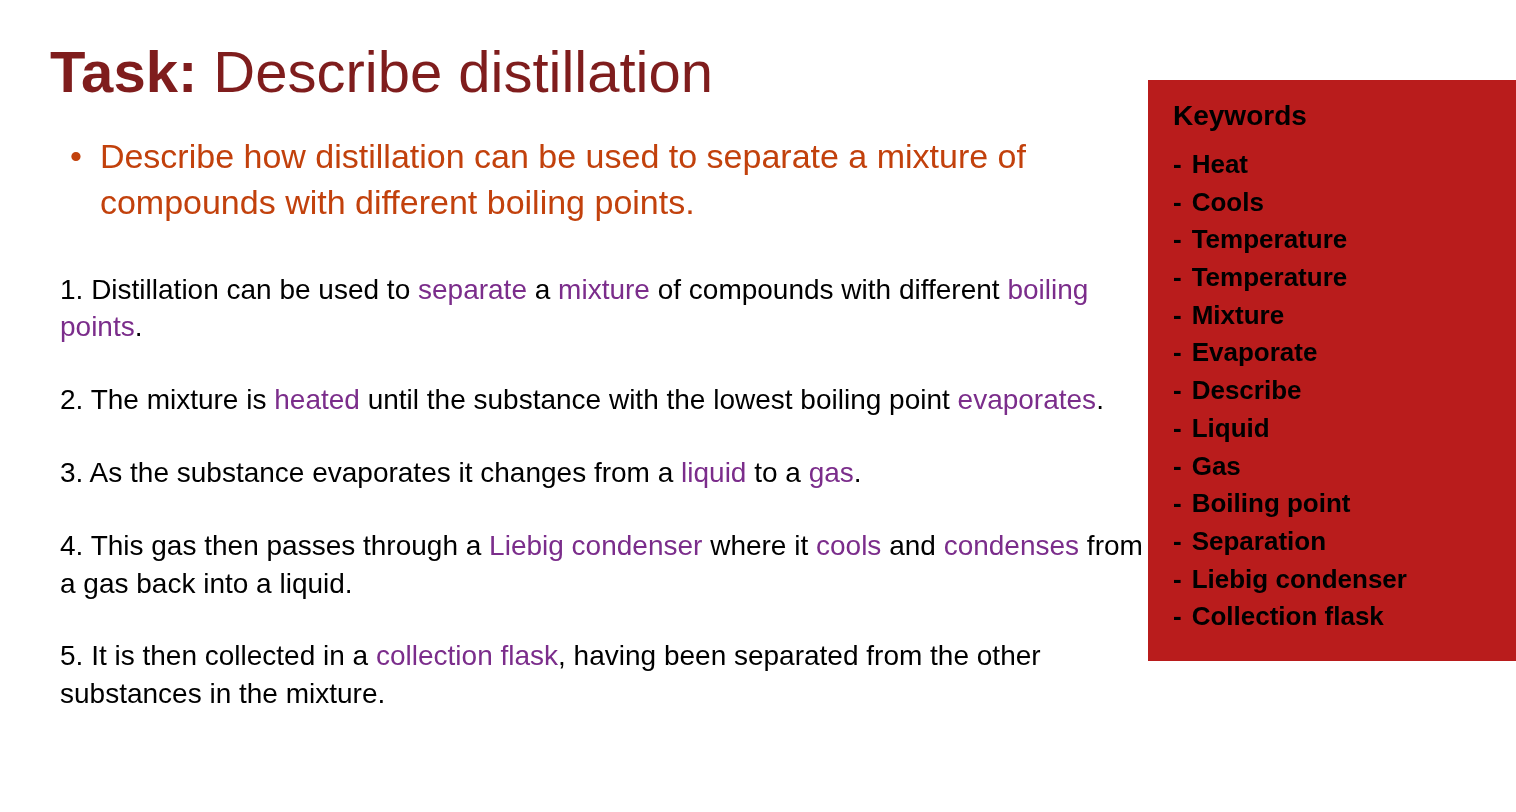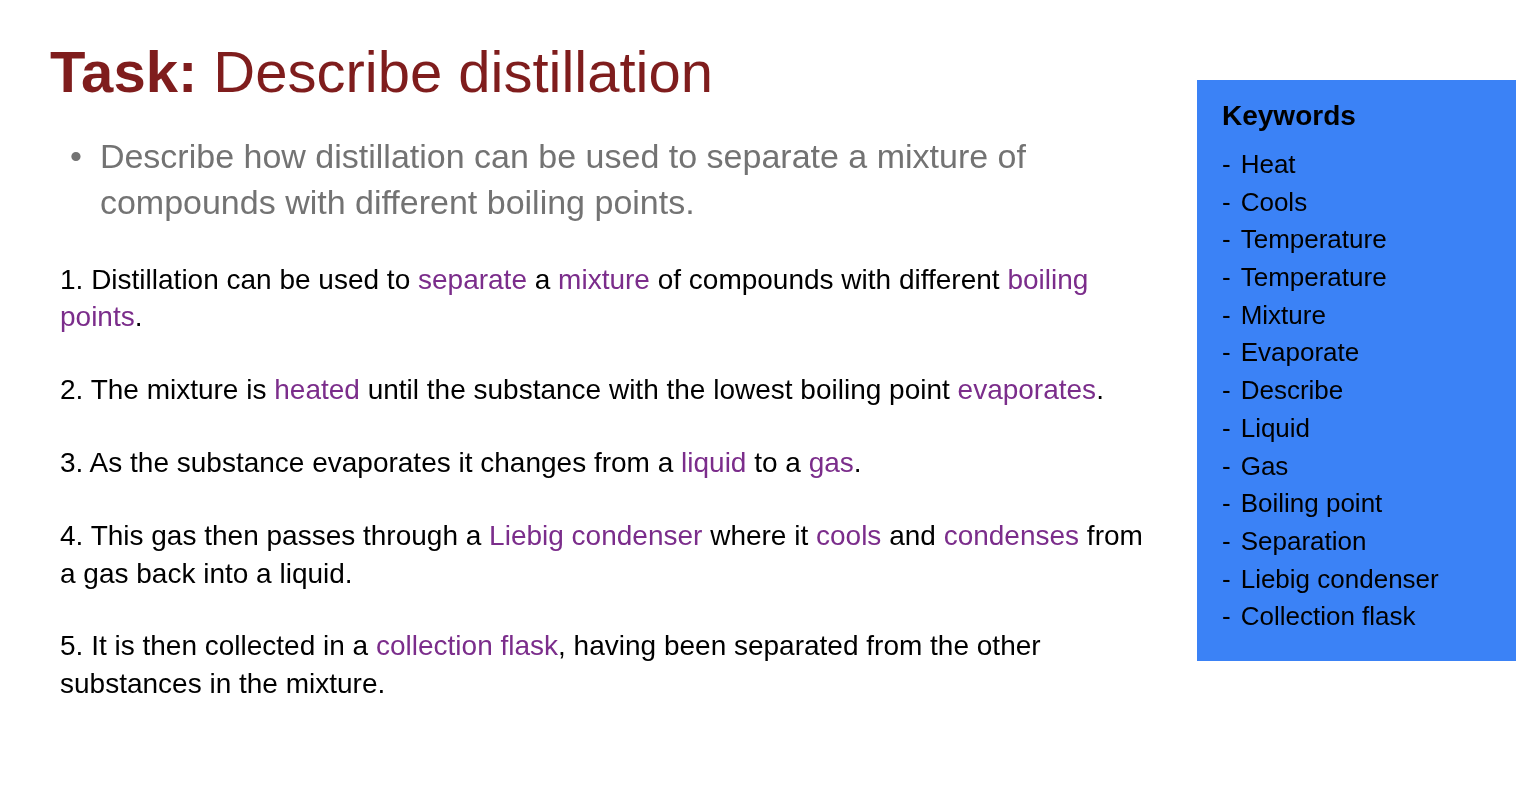"Keywords" .keywords-box { background-color: #3b82f6 -> #b91c1c; width: 319px -> 368px }
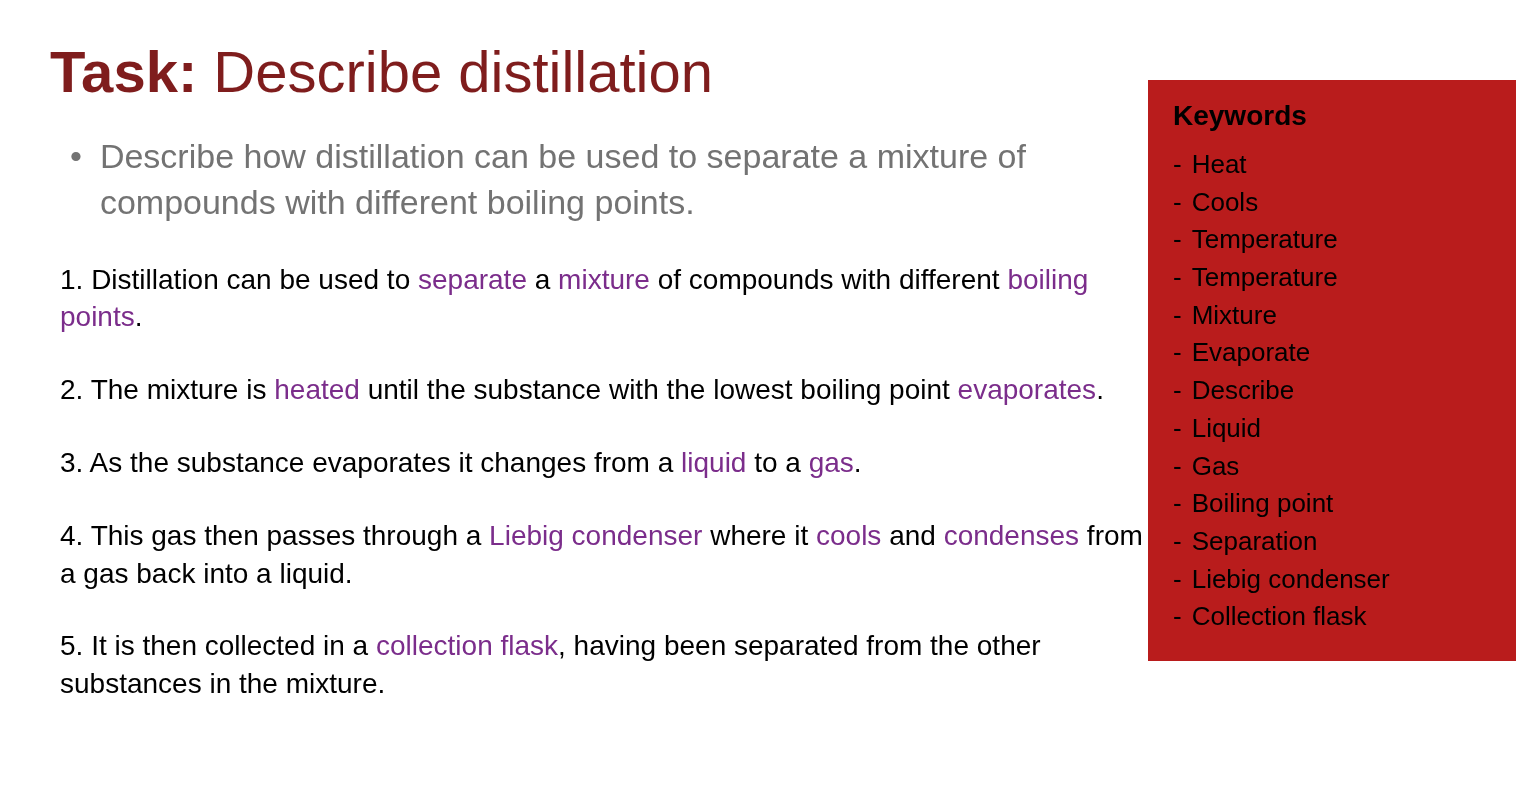"Describe how distillation can be" .bullet-point { color: #737373 -> #c2410c; margin-bottom: 35px -> 45px }
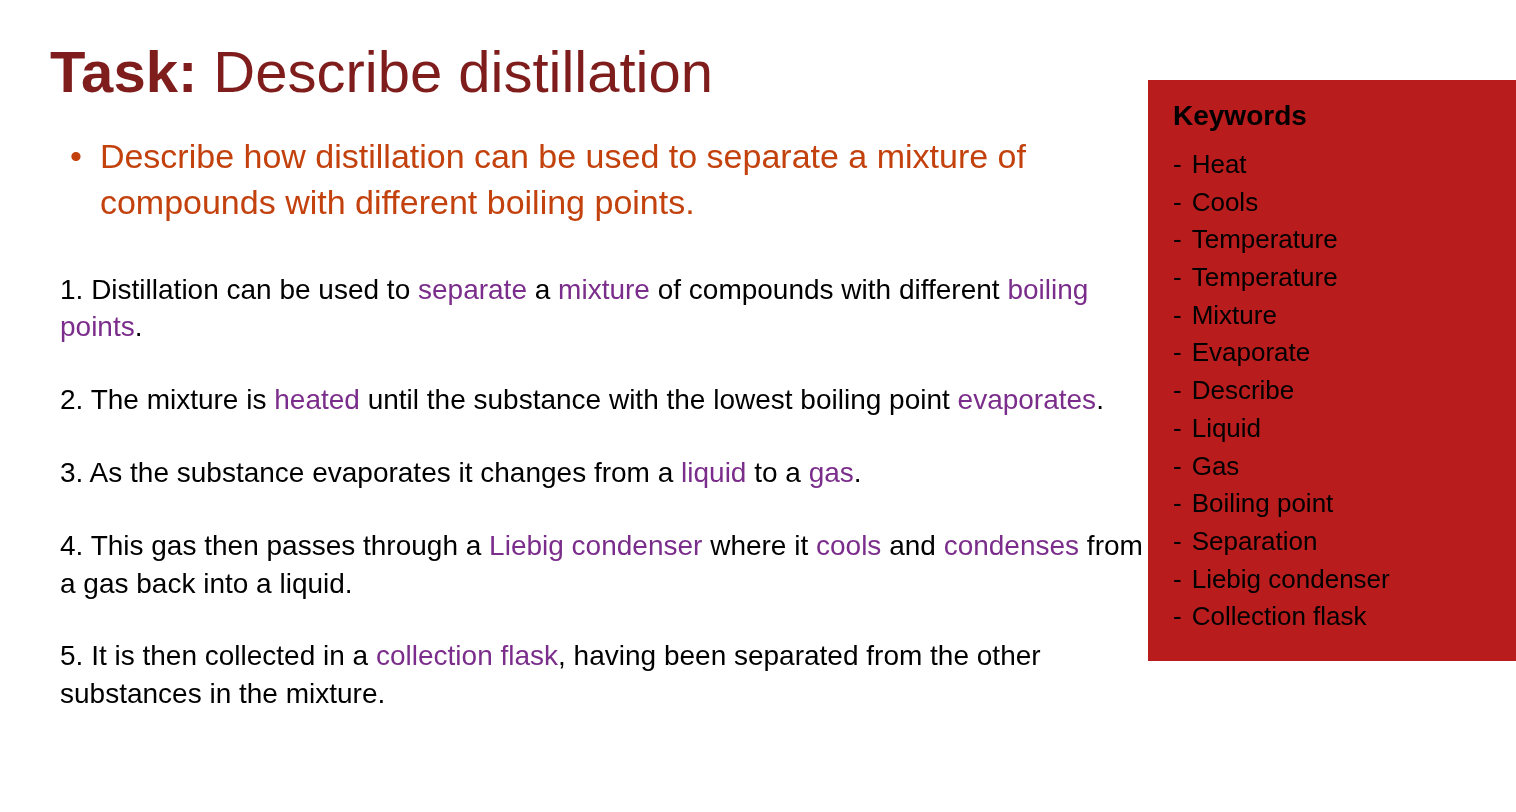"Heat" .keywords-list { font-weight: none -> bold }
